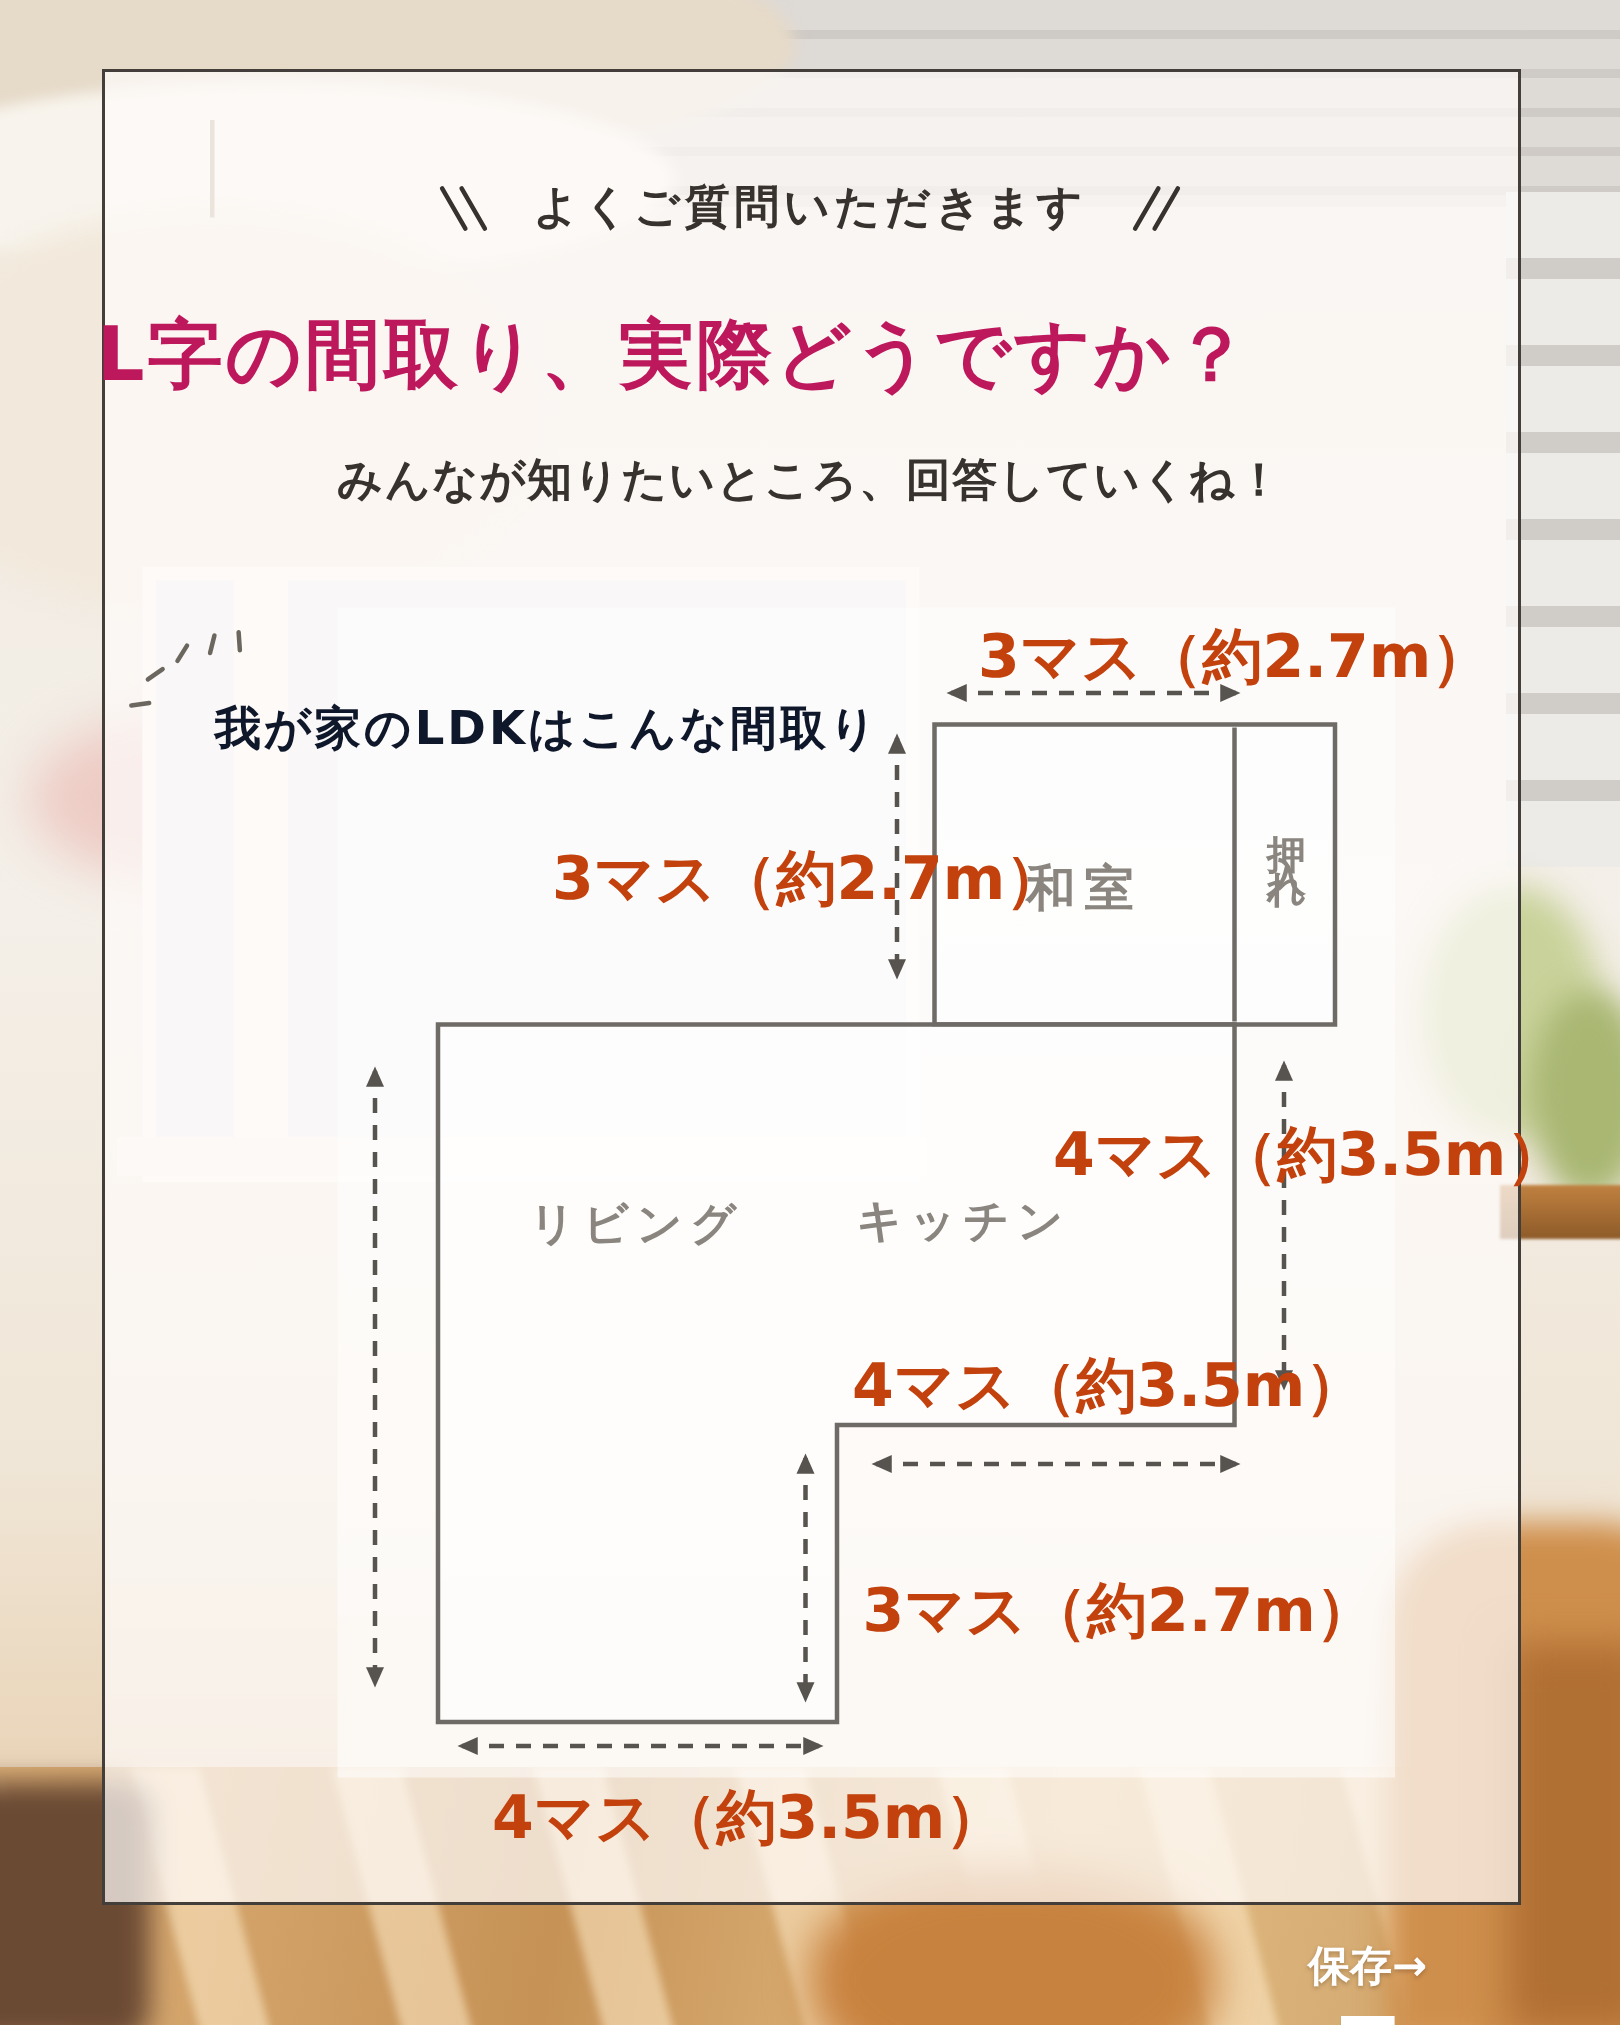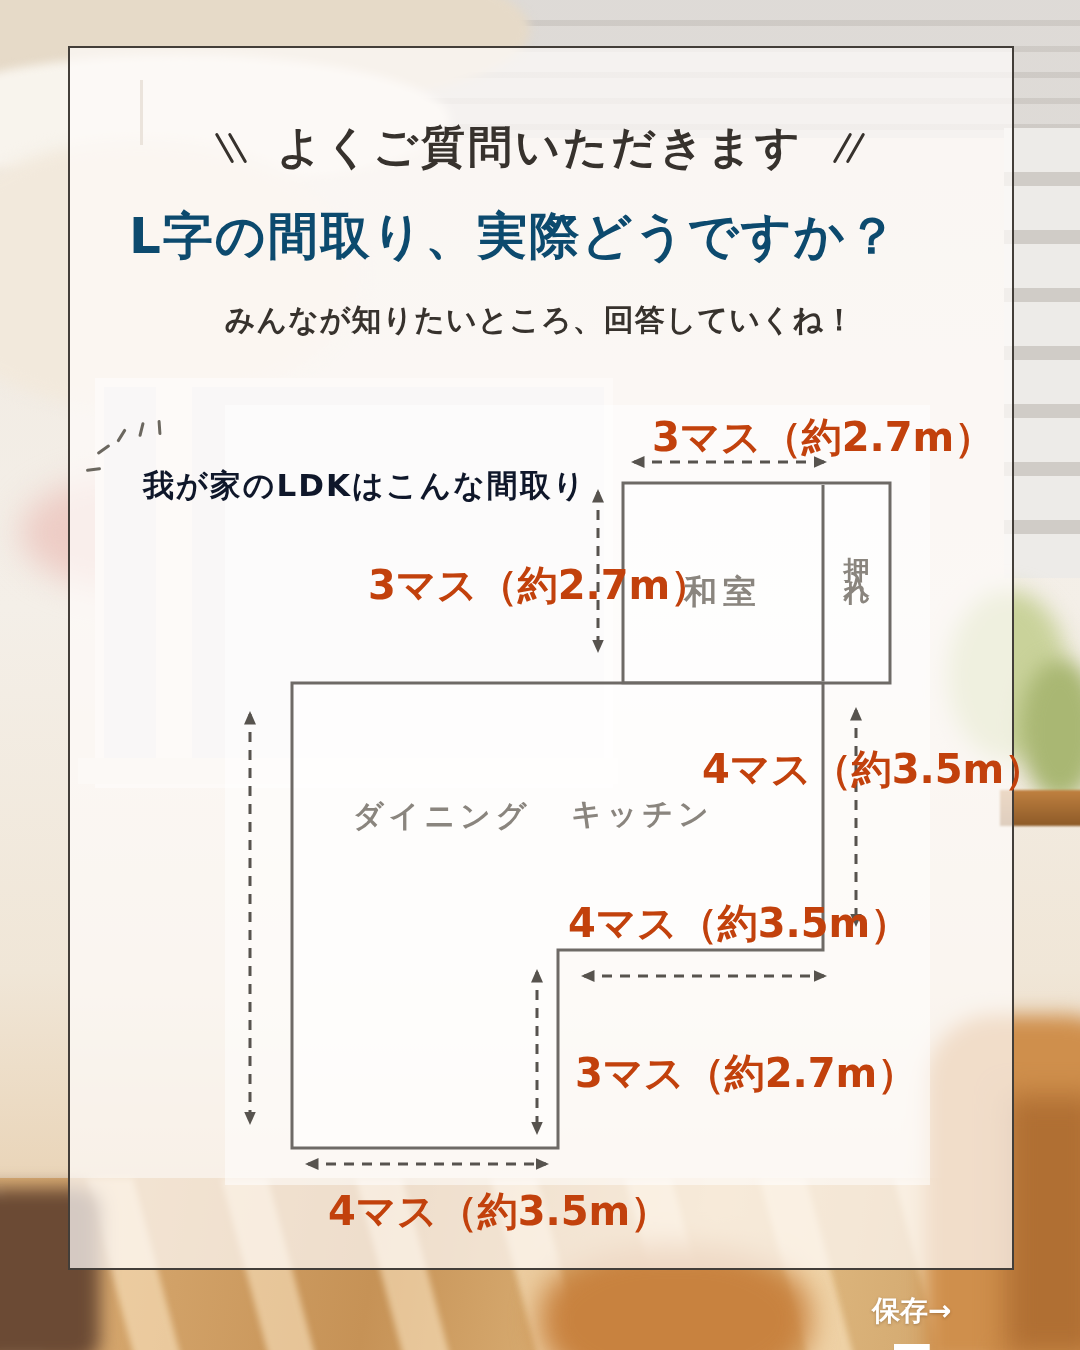"よくご質問いただきます" .badge-text { font-size: 44px -> 30px }
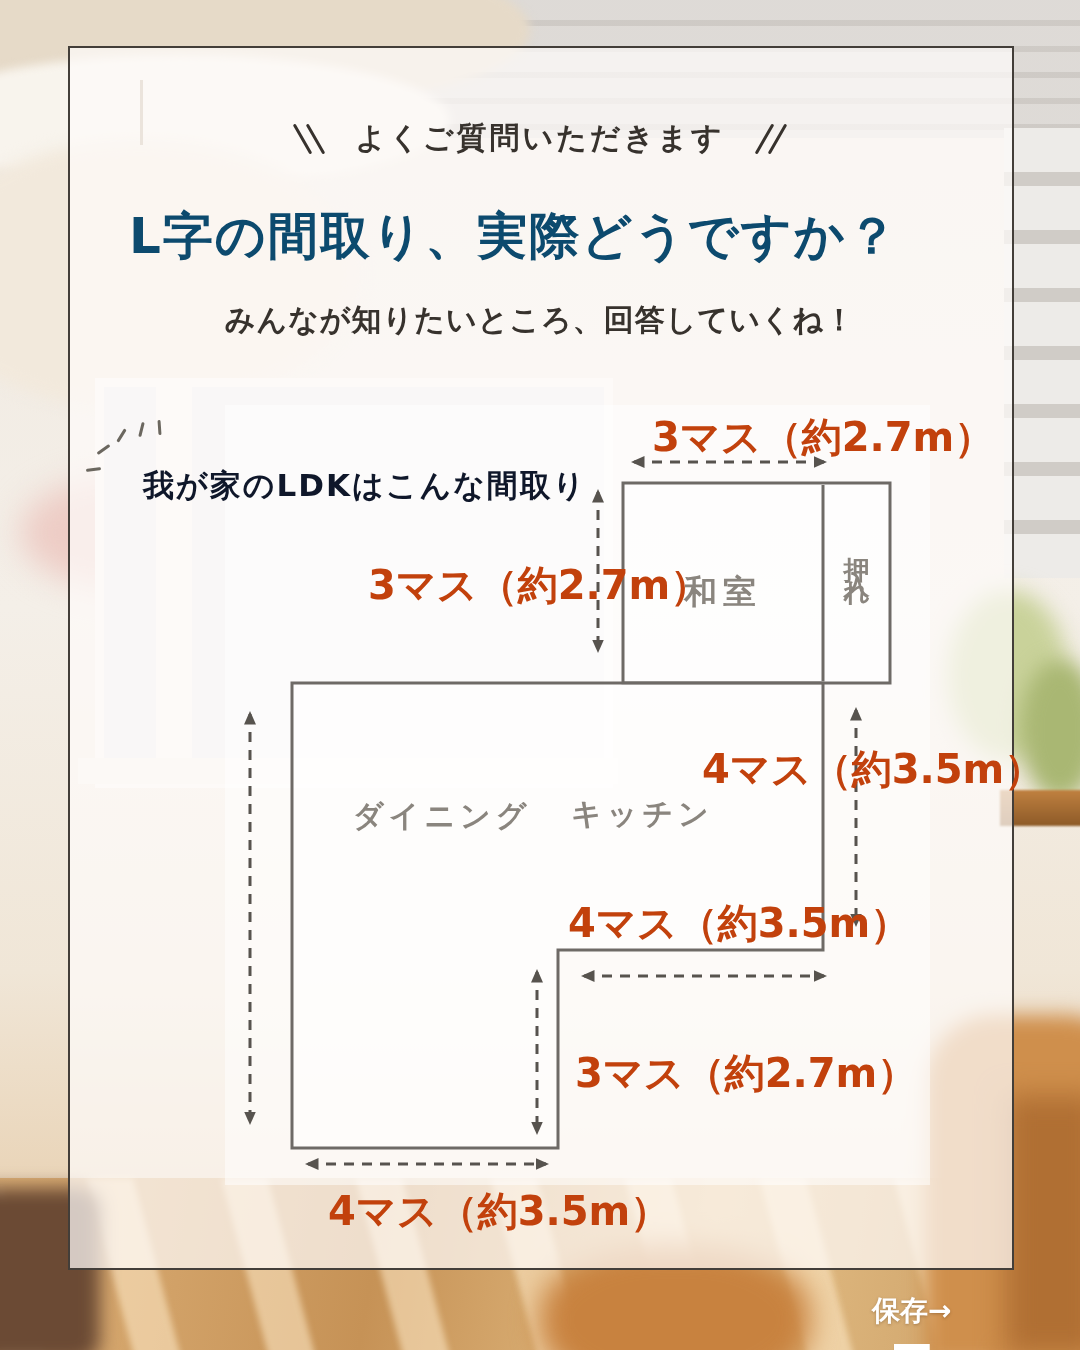"L字の間取り、実際どうですか？" .title { color: #0c4a6e -> #be185d; text-align: right -> center }
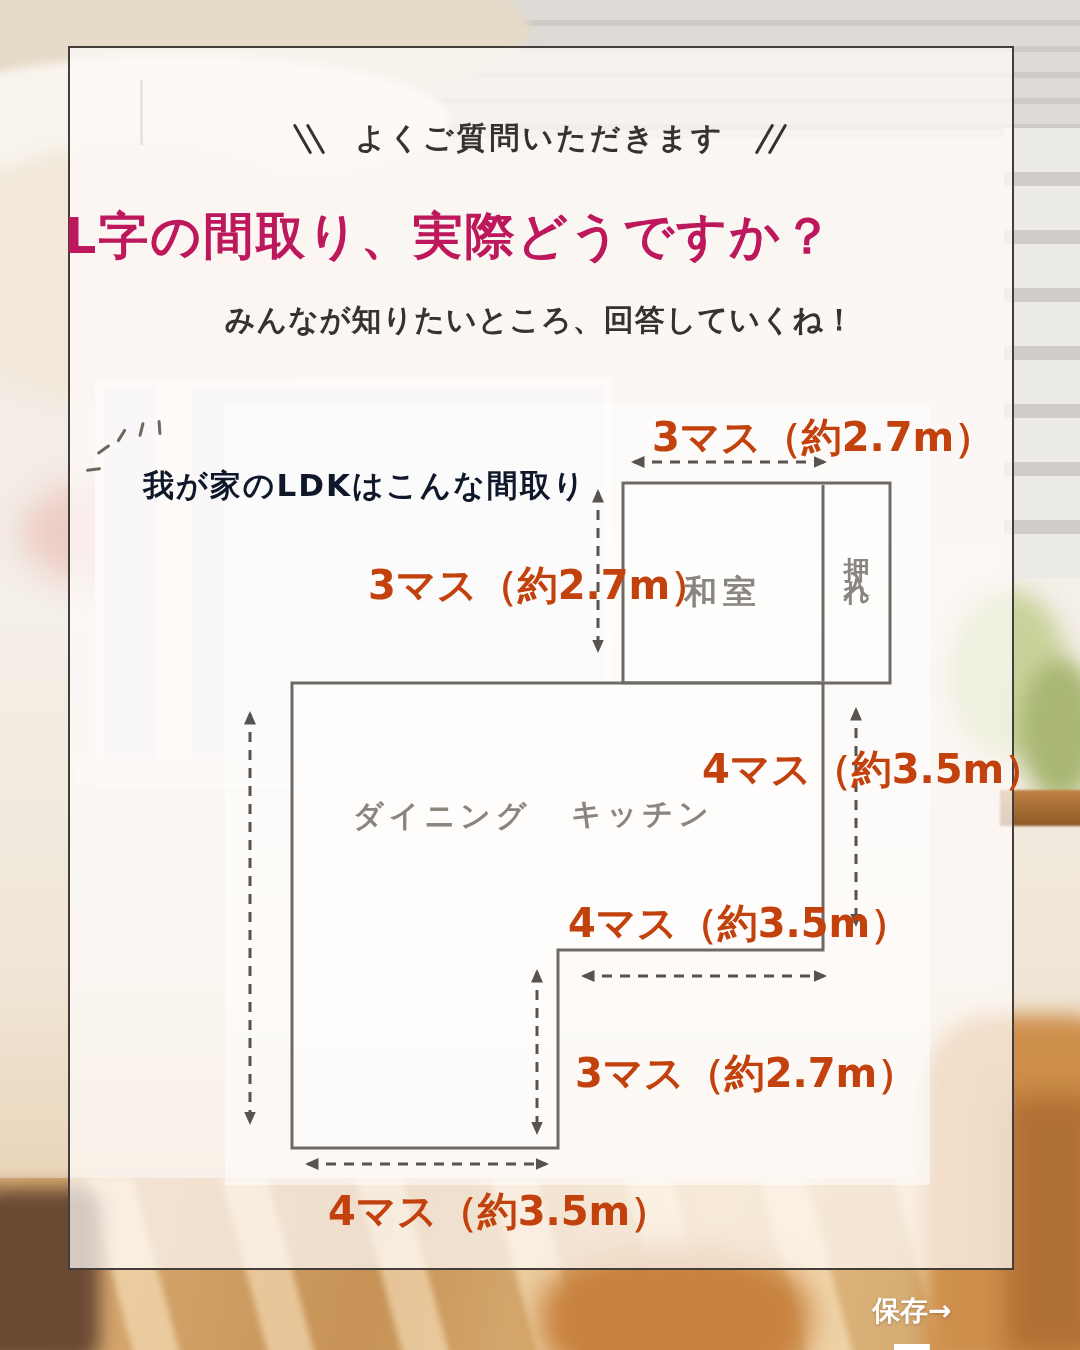"ダイニング" div.room { text: ダイニ -> リビ }
